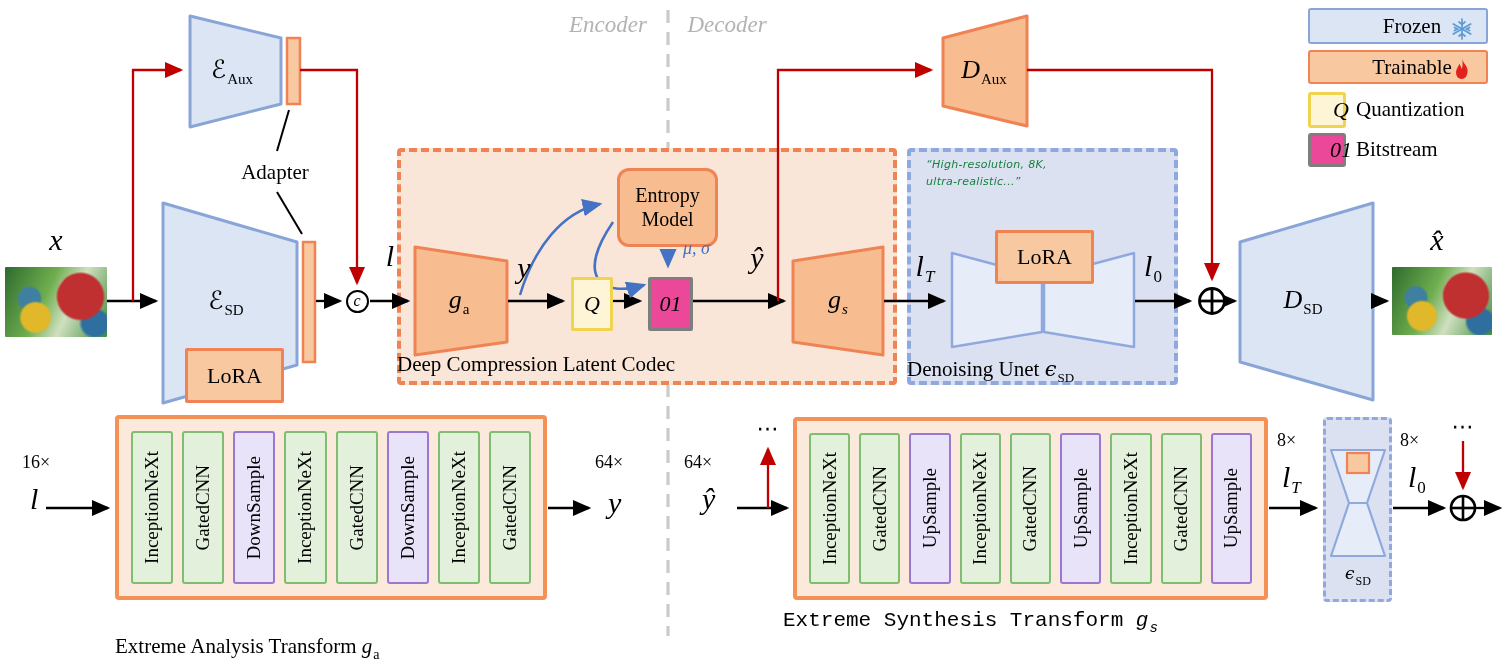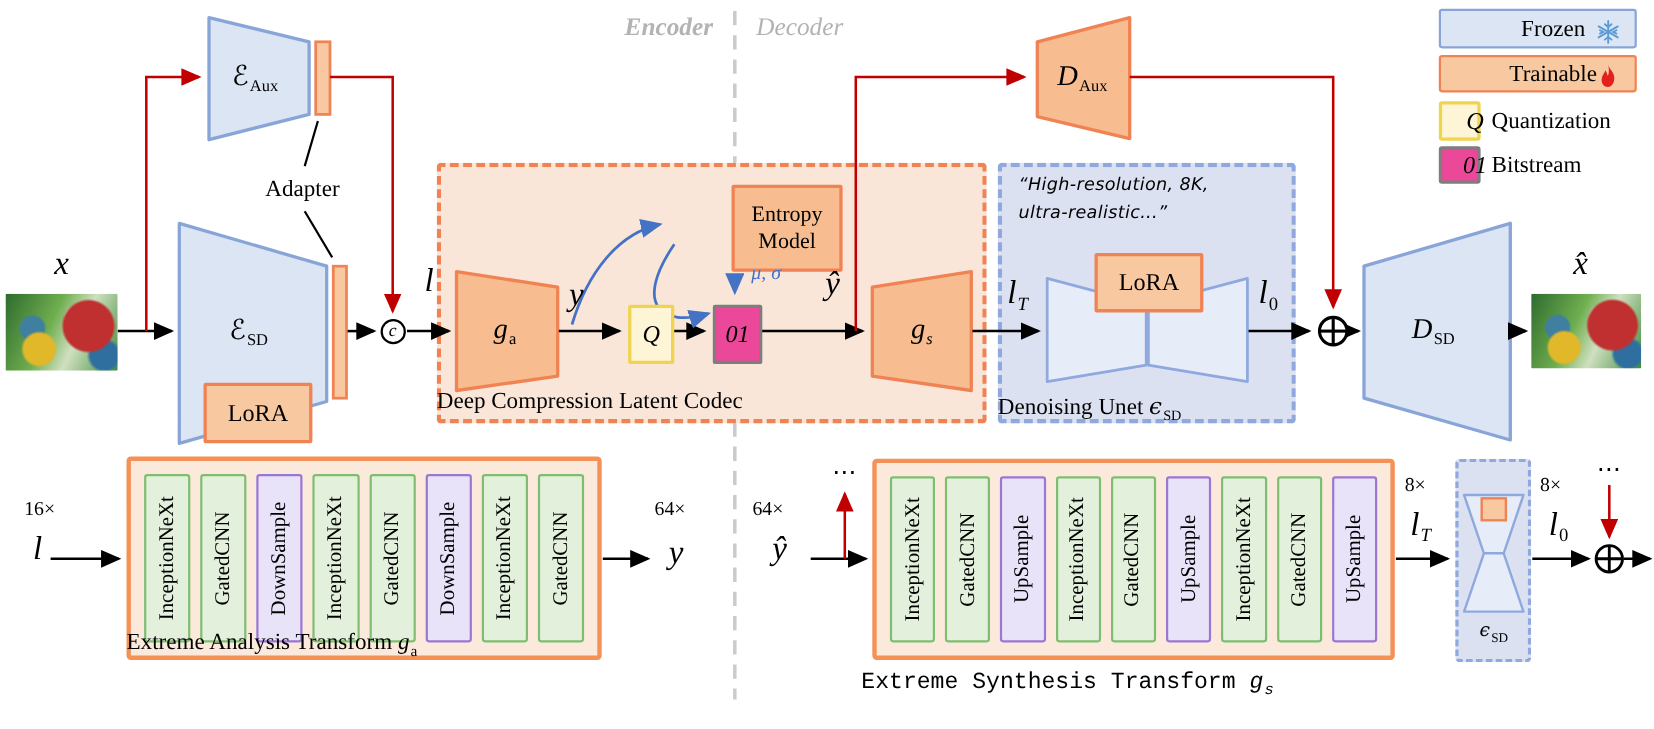"Encoder" span.ctrx { font-weight: bold -> none }
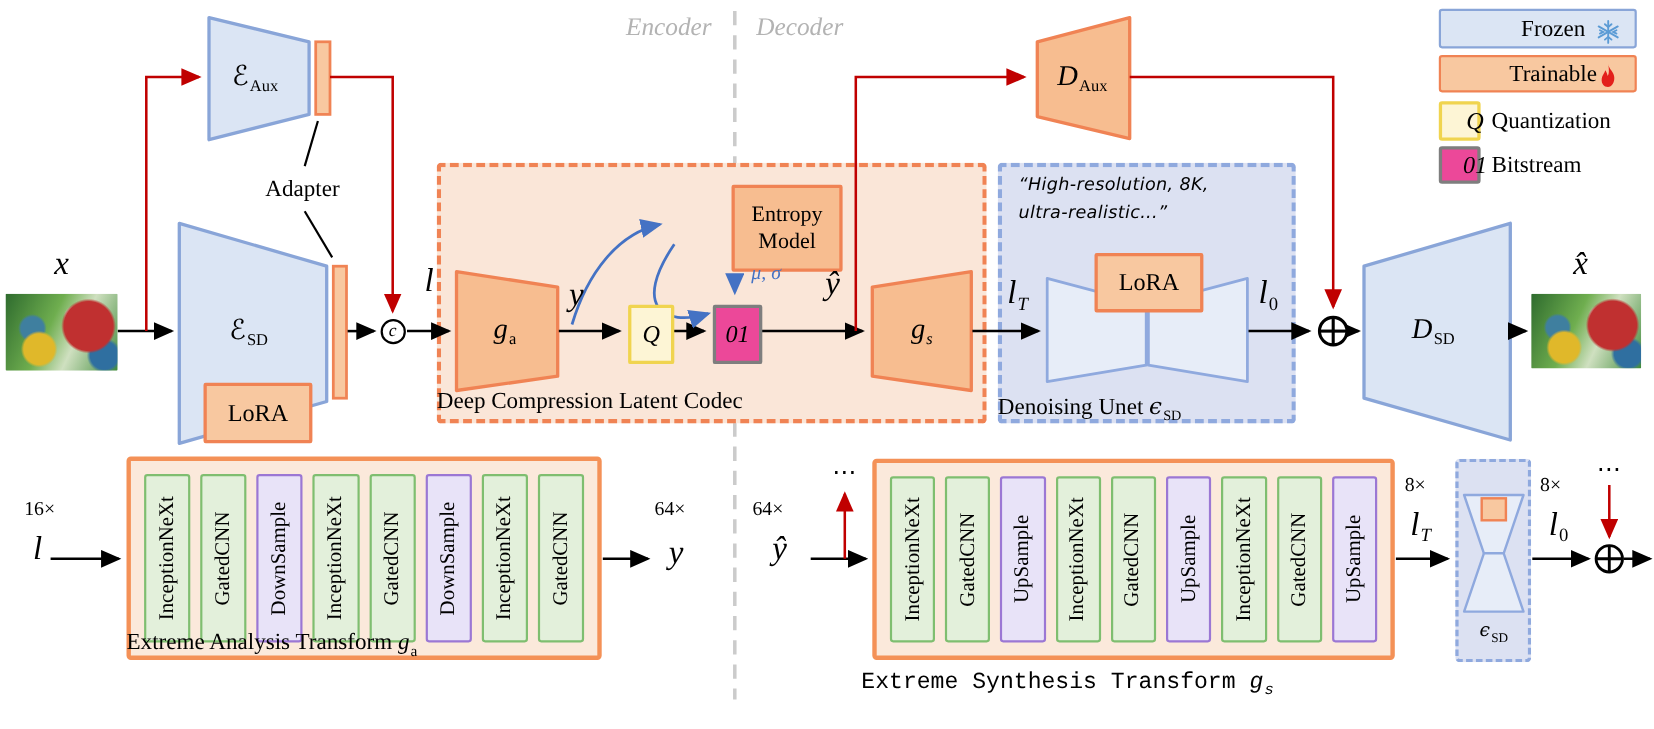"“High-resolution, 8K," .prompt { color: #000000 -> #15803d; font-size: 16px -> 11px }
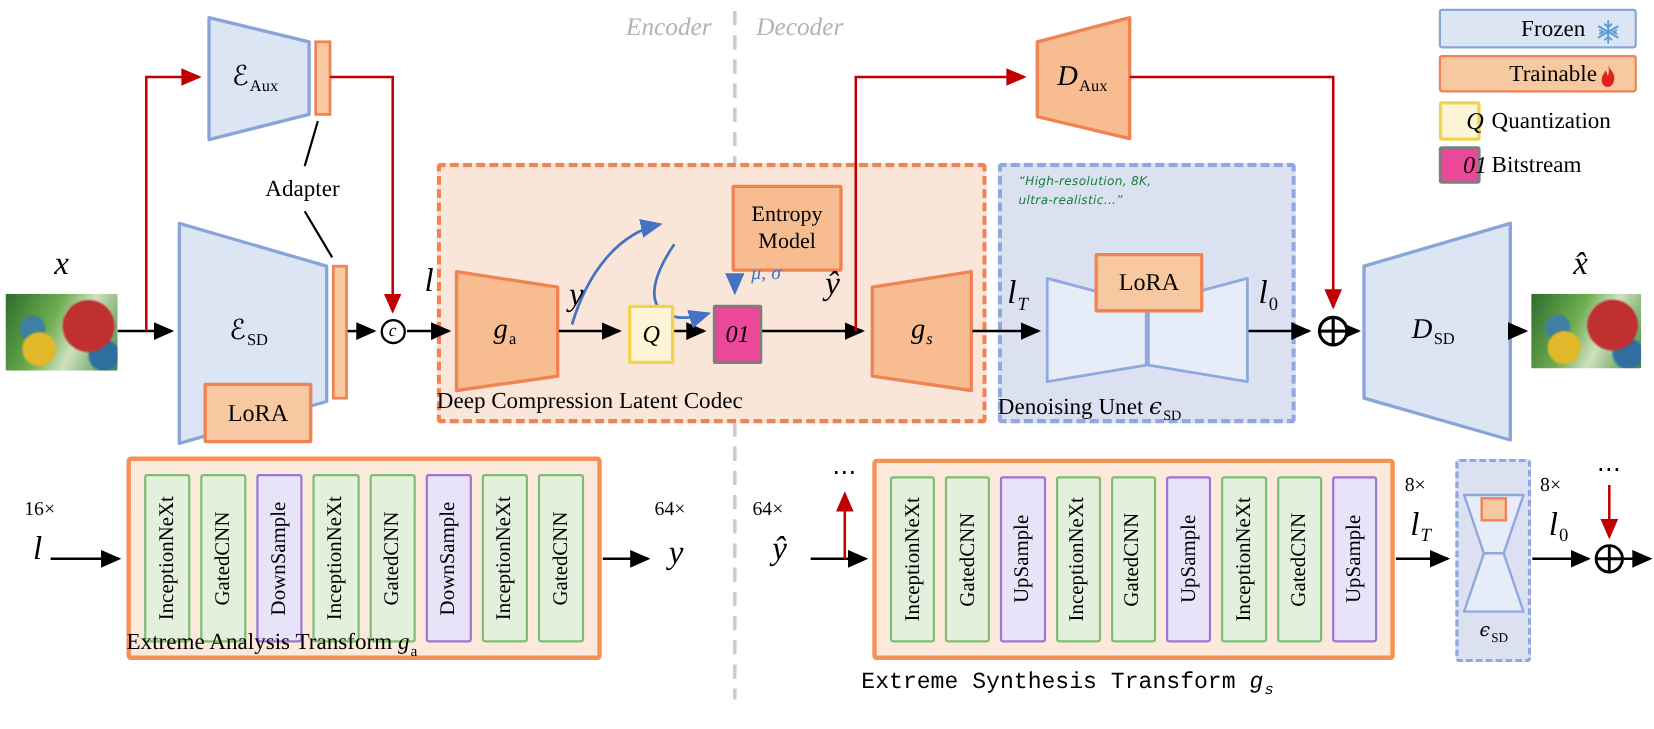"Entropy" .entropy { border-radius: 2px -> 12px; margin-left: 48px -> none }
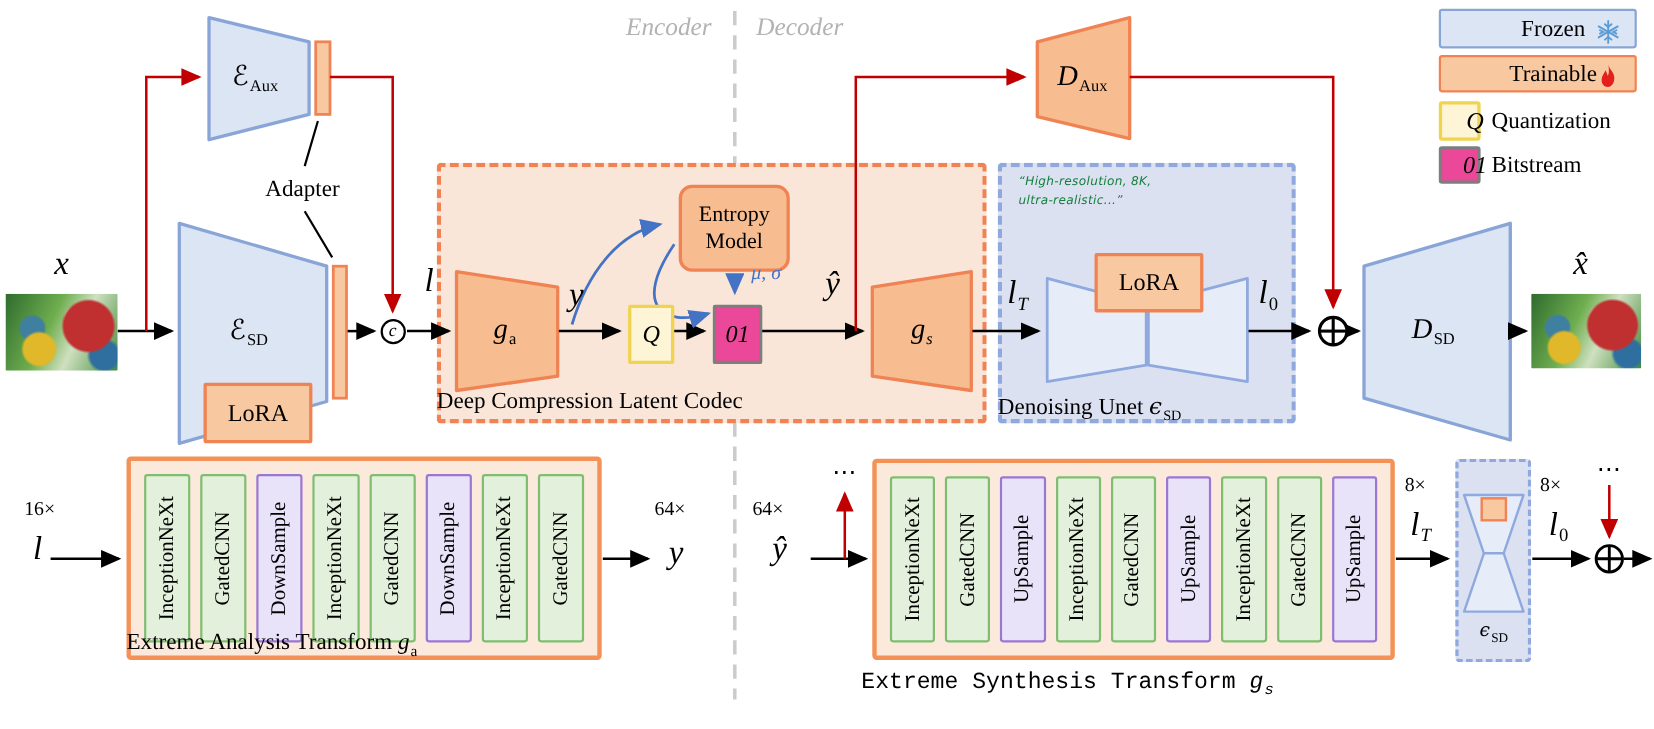"Extreme Analysis Transform ga" div.abs { top: 571px -> 634px }
